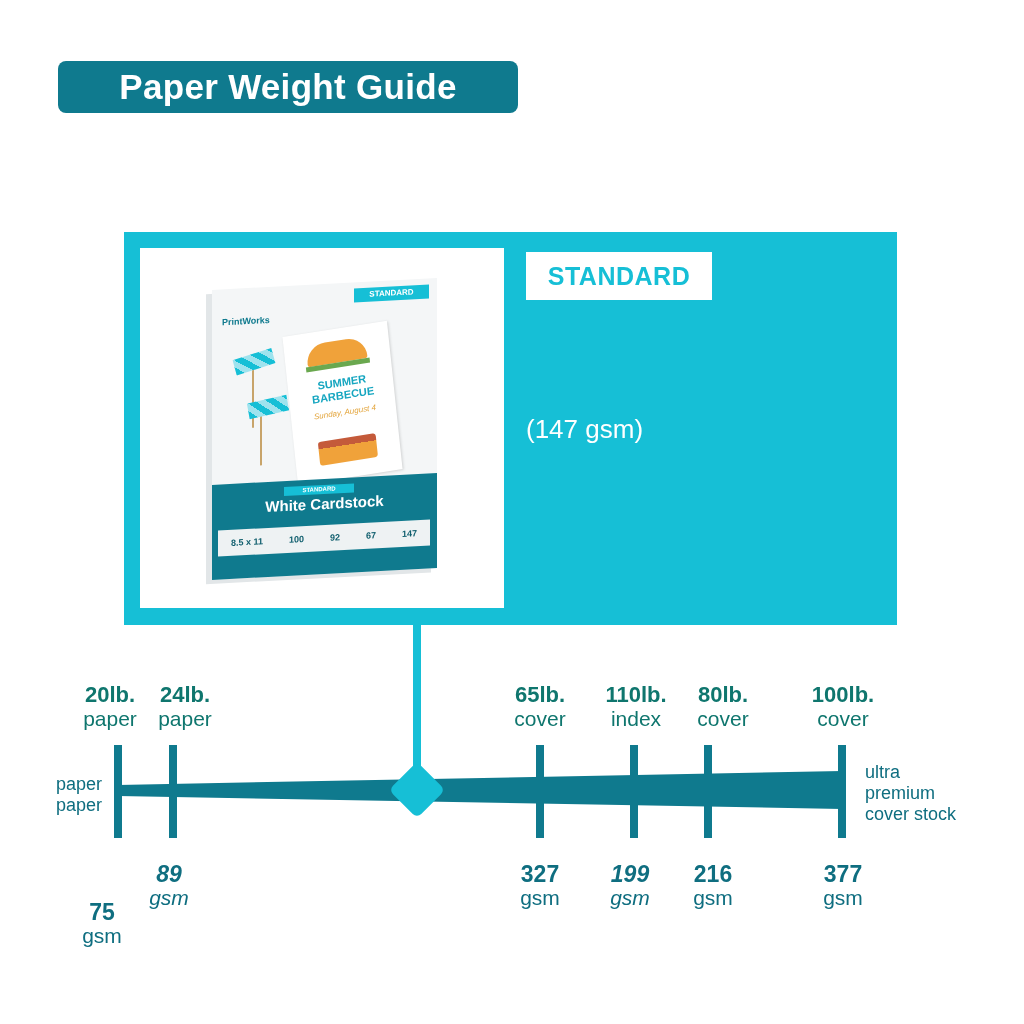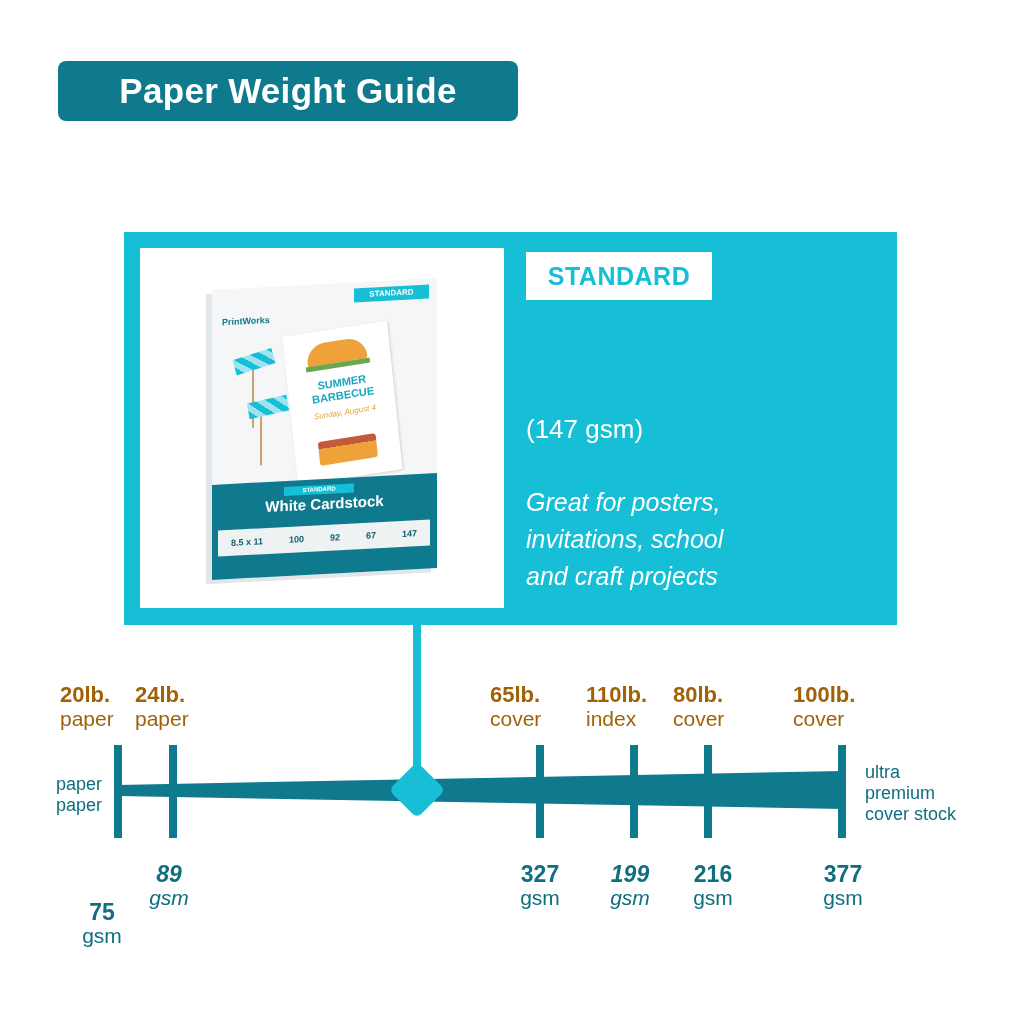"Paper Weight Guide" .title-pill { height: 60px -> 52px }
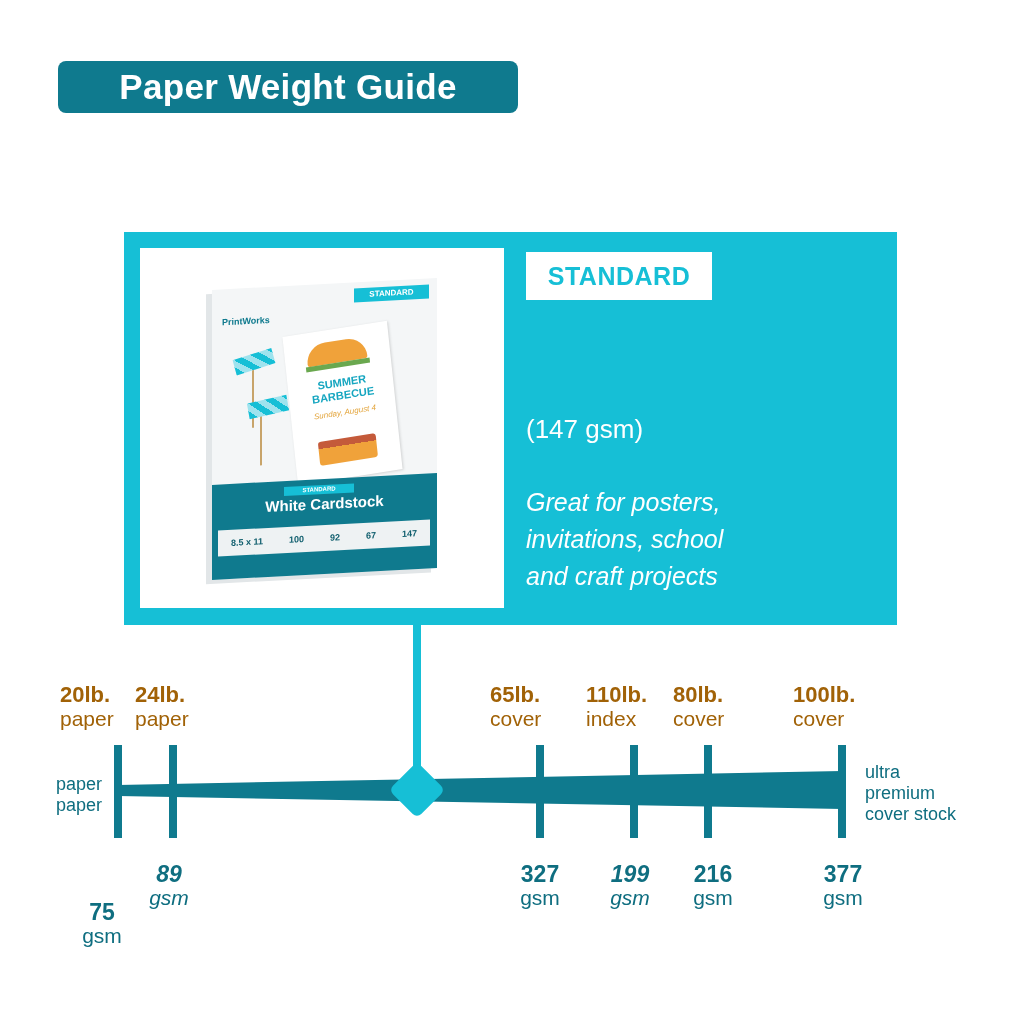"Great for posters," div.desc { html: <div> <div>Great for posters,</div> <div>invitations, school</div> <div>and craft projects</div> </div> -> none }
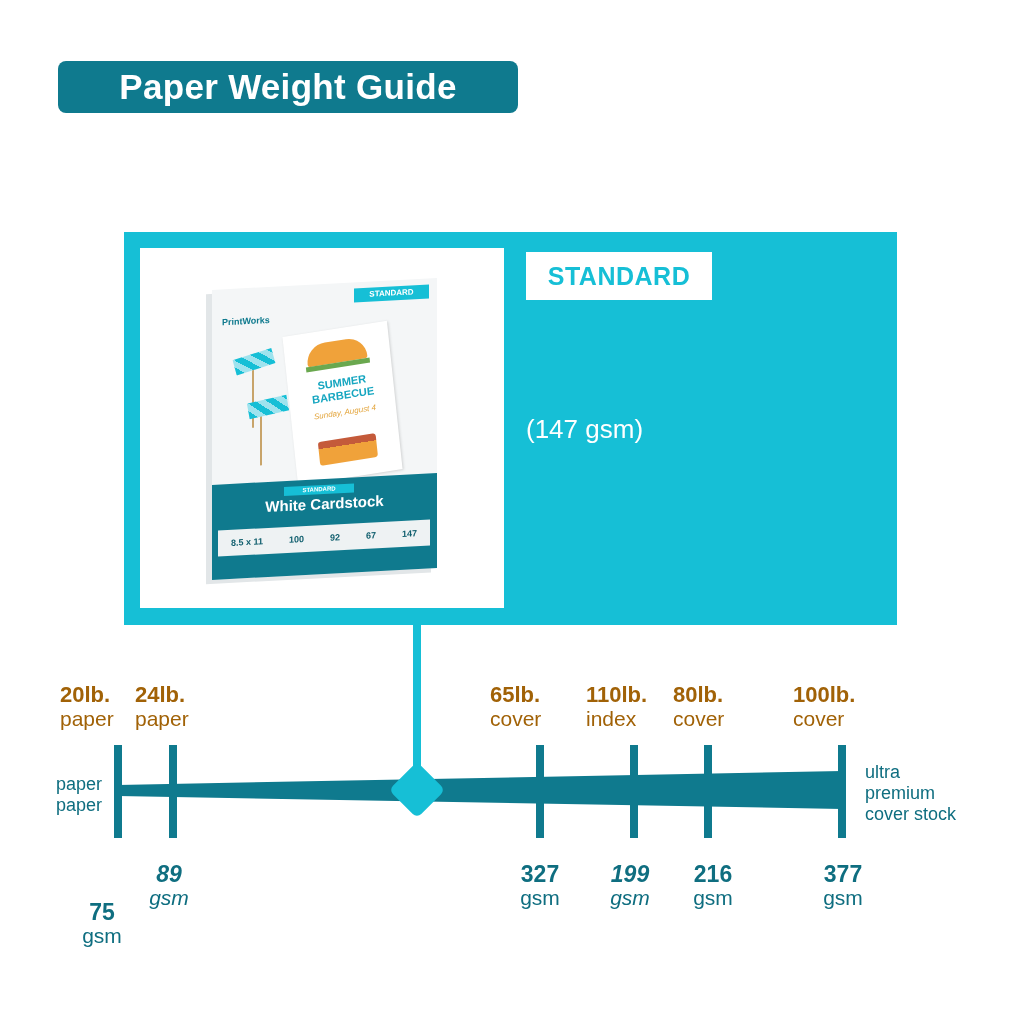"20lb." .lbl-top { color: #a16207 -> #0f766e; text-align: none -> center }
